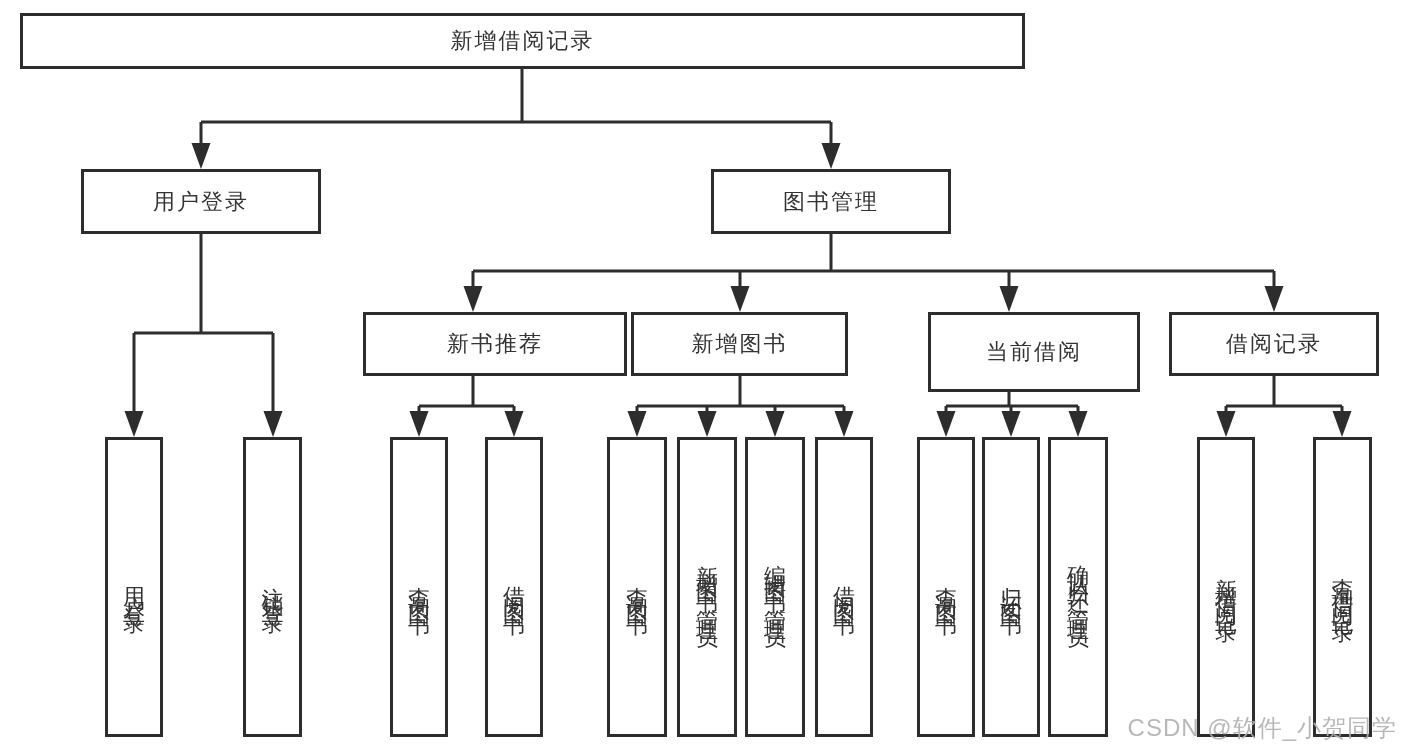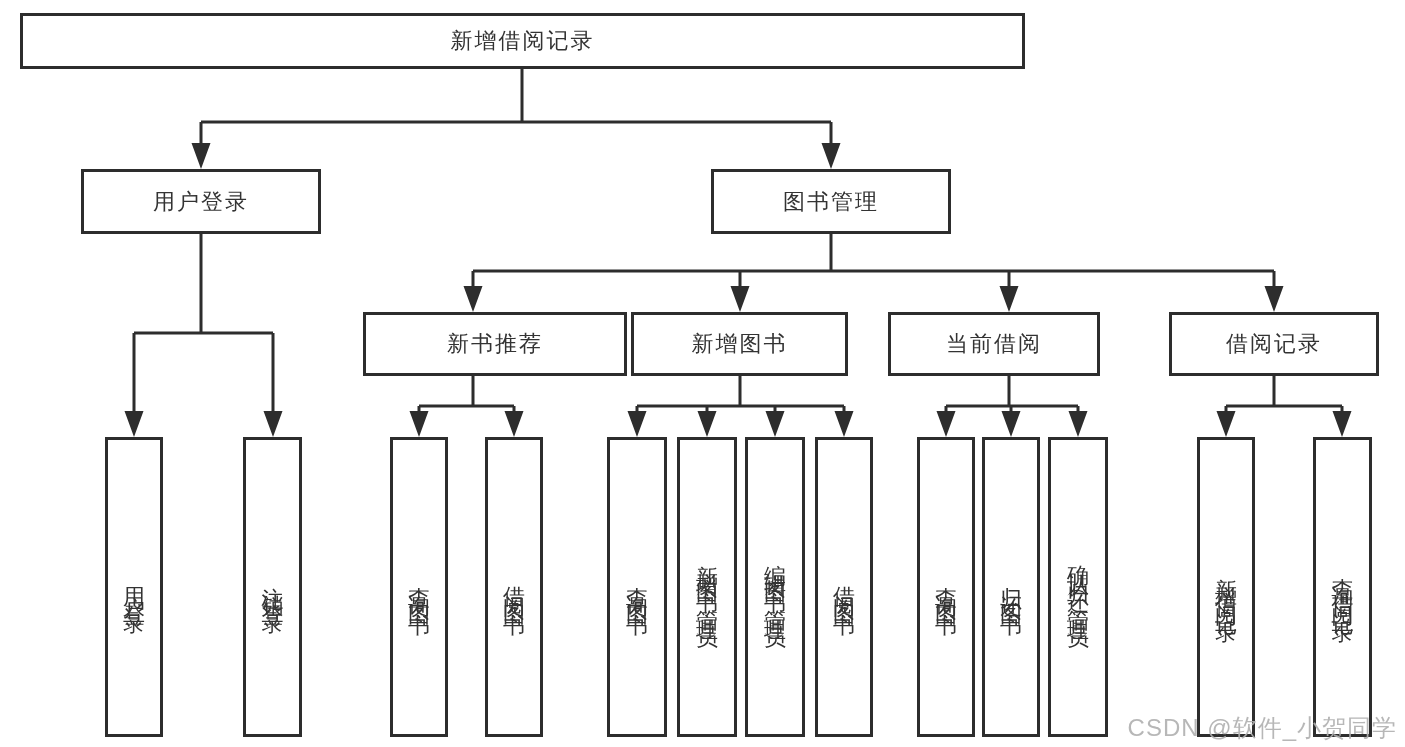"当前借阅" div.box { height: 64px -> 80px; left: 888px -> 928px }
